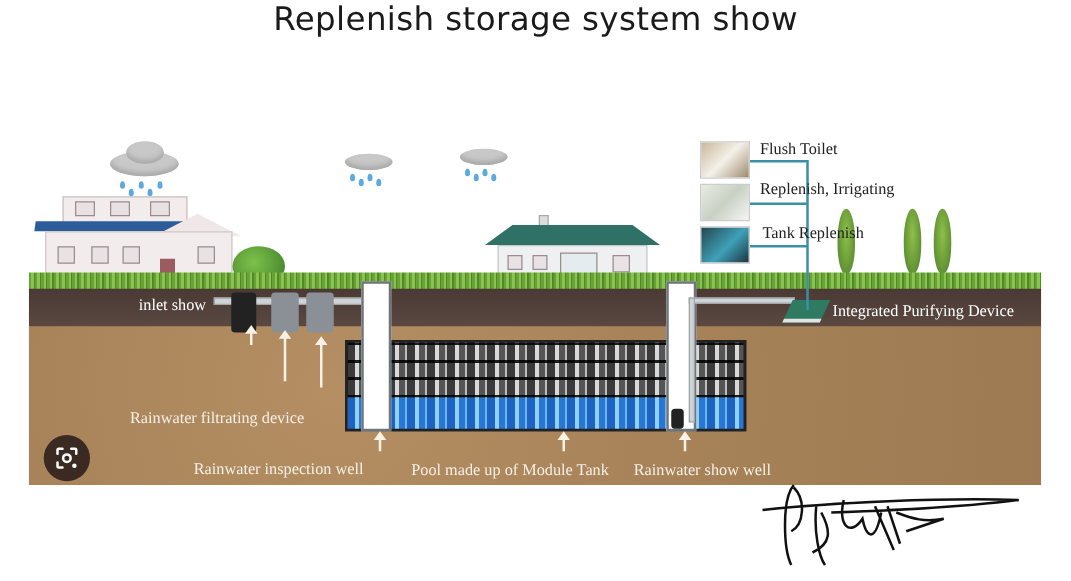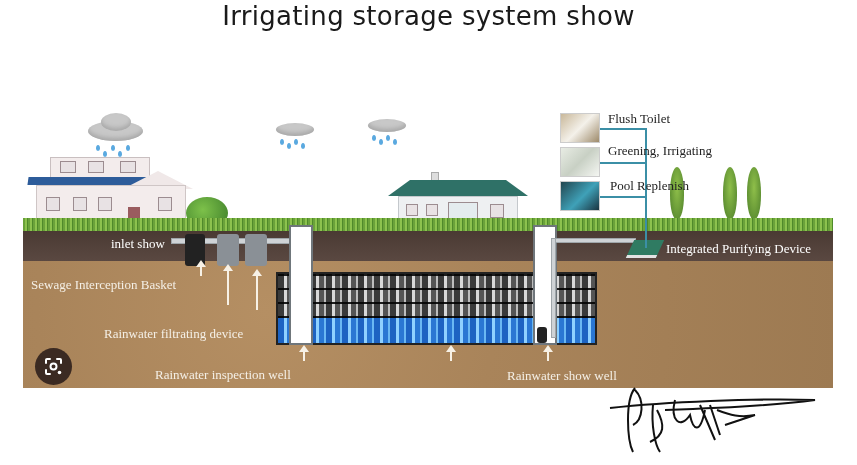"Irrigating storage system show" div.title { text: Irrigating -> Replenish }
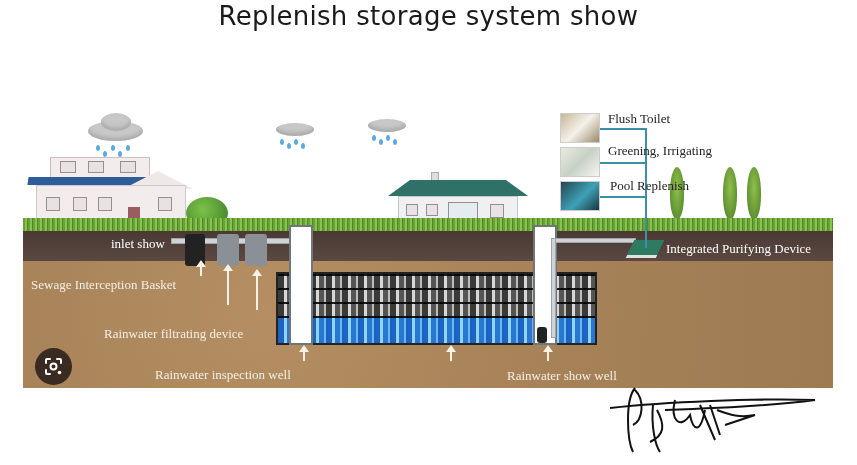"Greening, Irrigating" span.label { text: Greening -> Replenish }
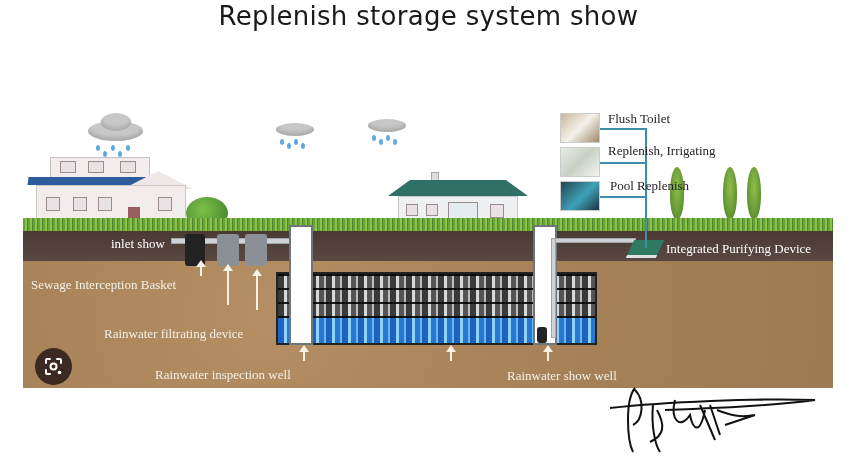"Pool Replenish" span.label { text: Pool -> Tank }
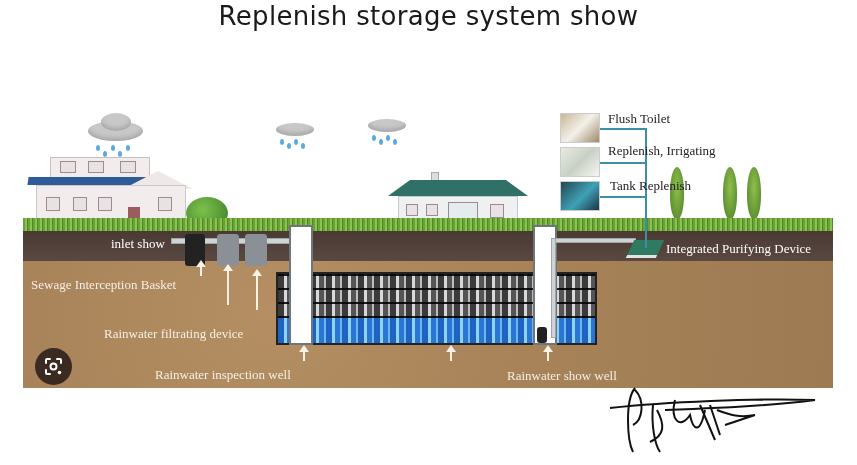"Sewage Interception Basket" span.label { html: <span>Sewage Interception Basket</span> -> none }
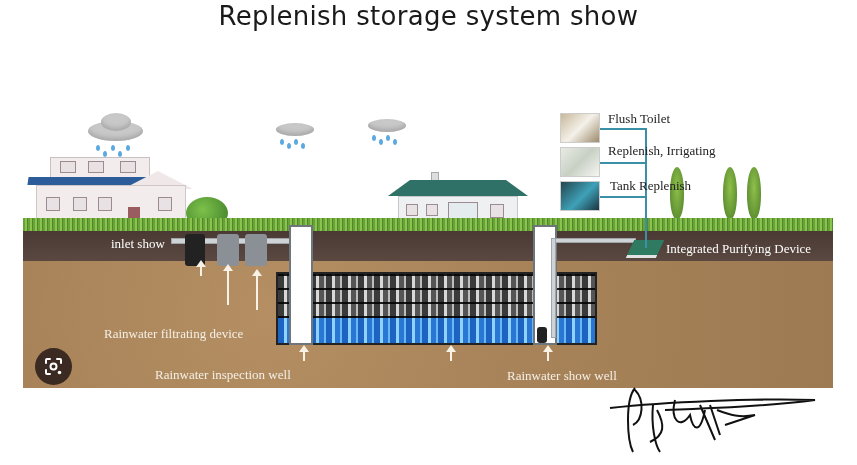"Pool made up of Module" span.label { html: none -> <span>Pool made up of Module Tank</span> }
